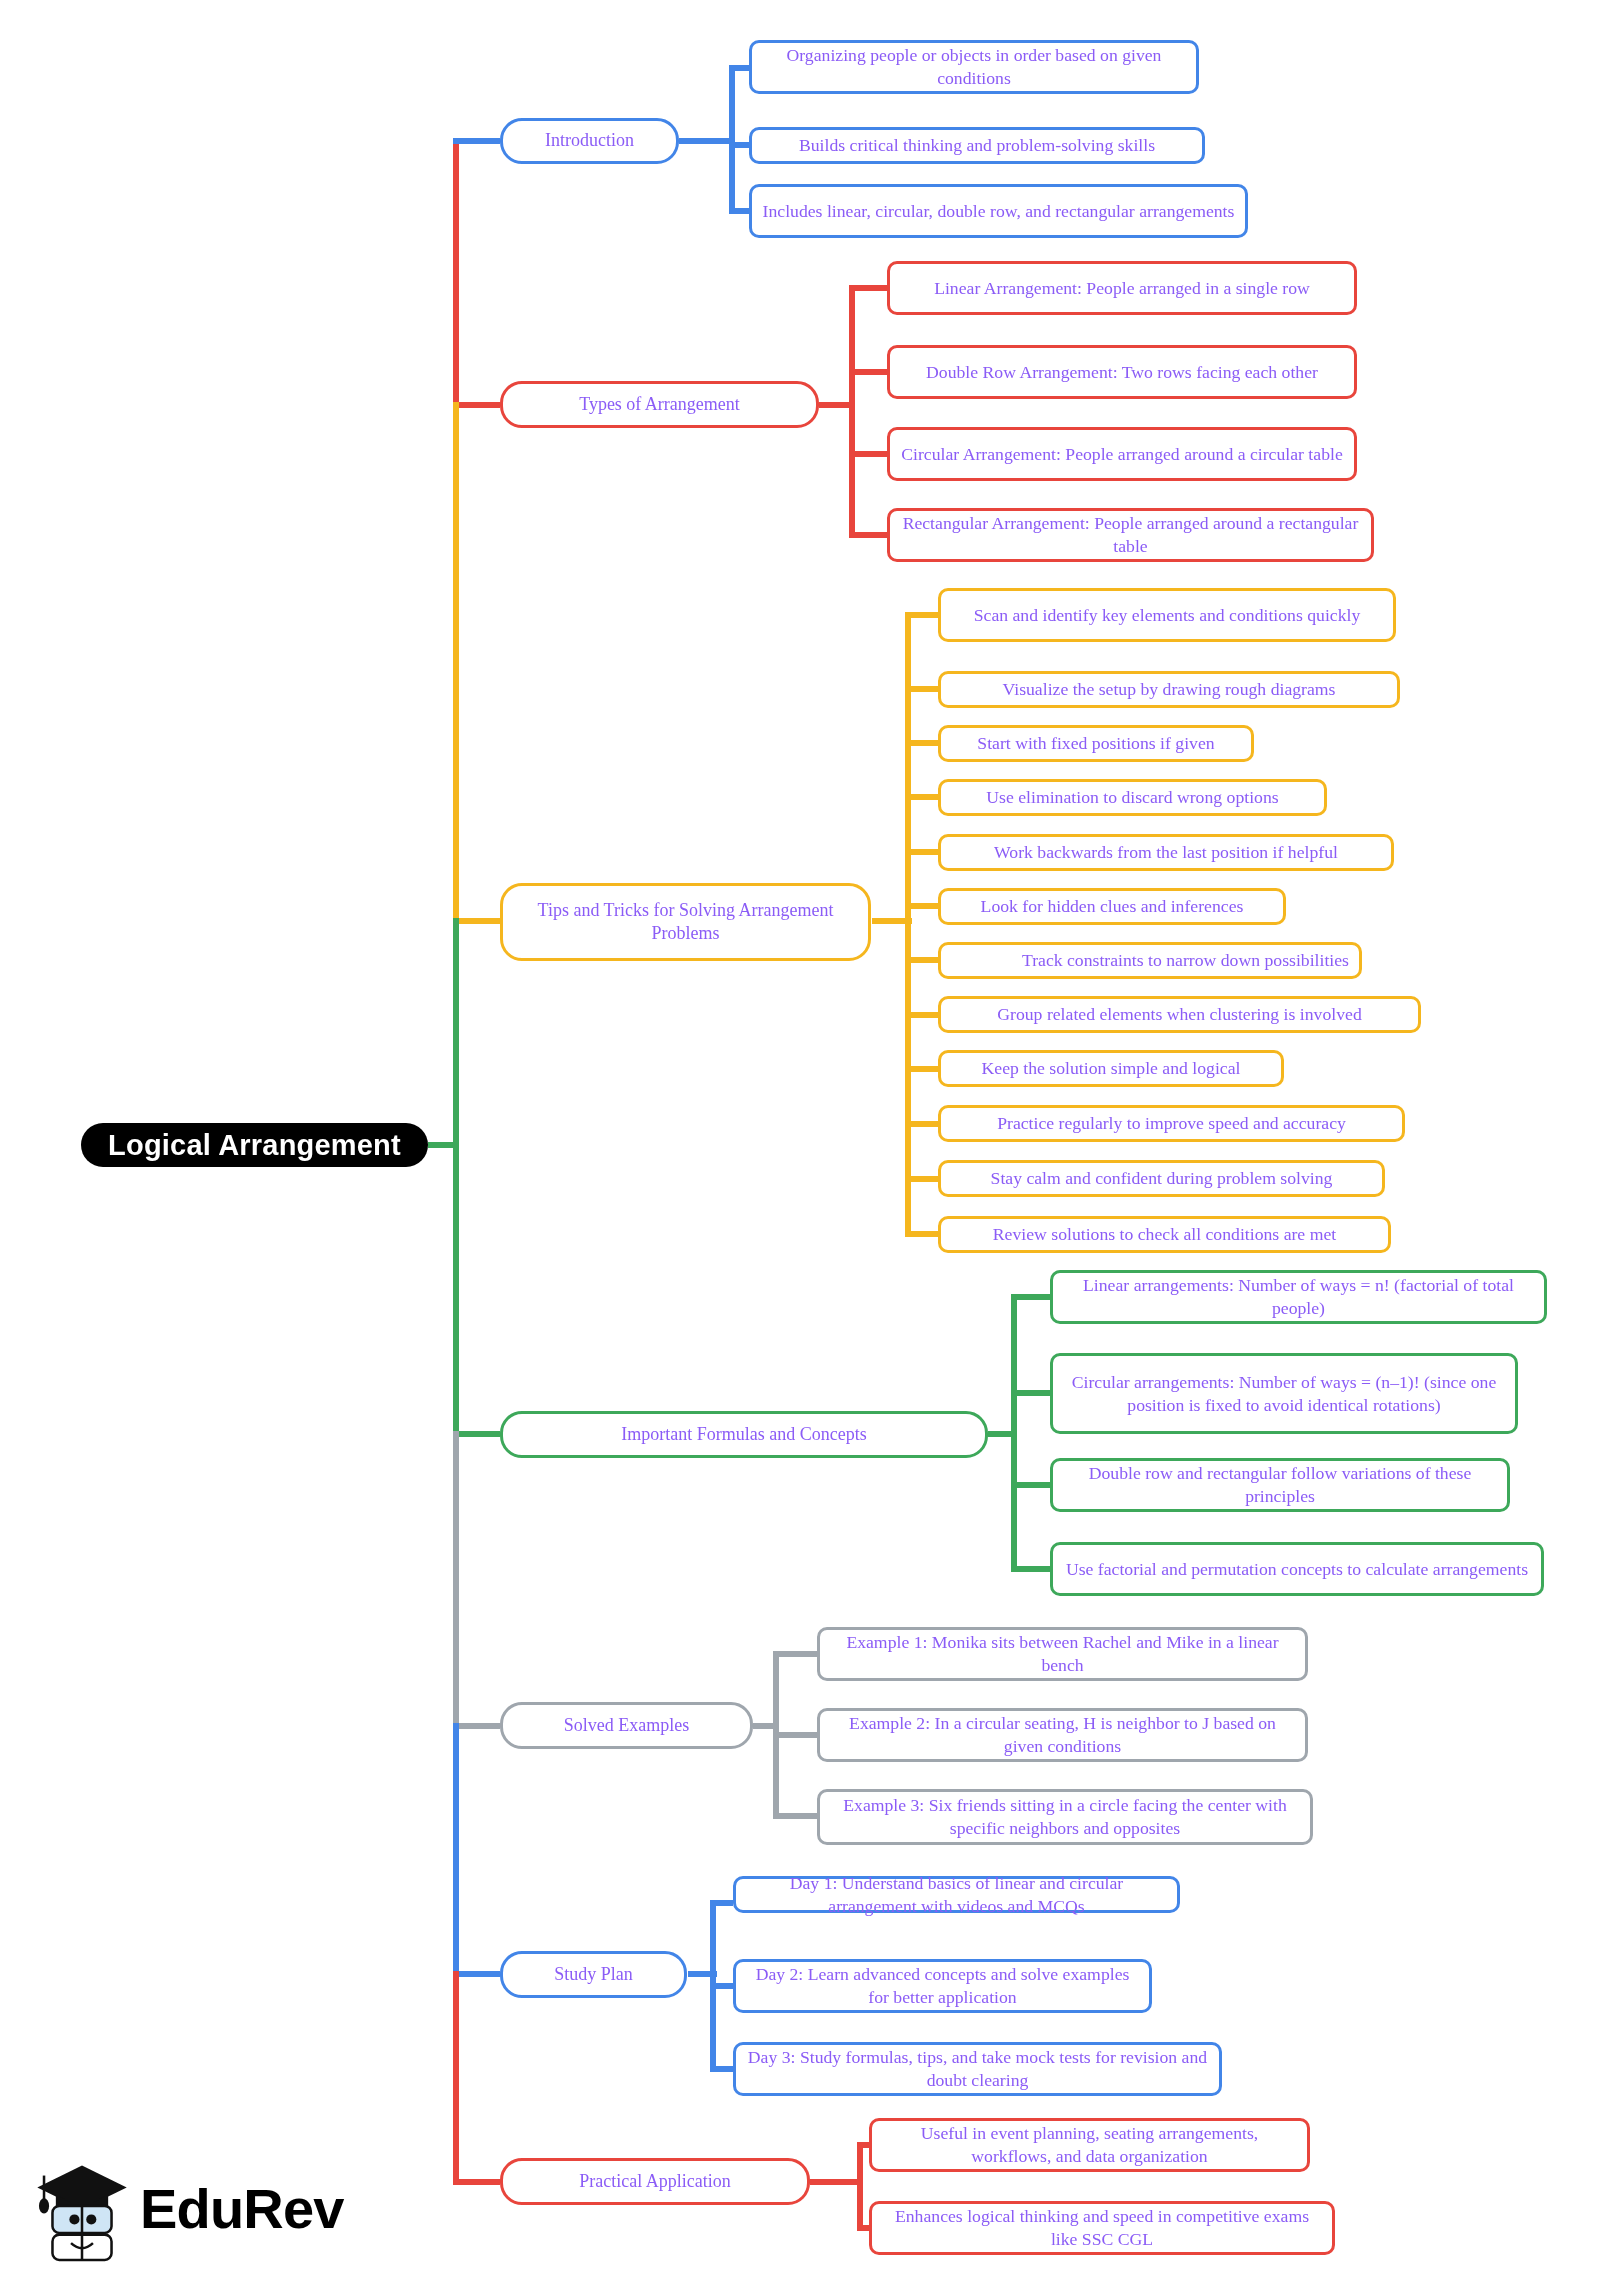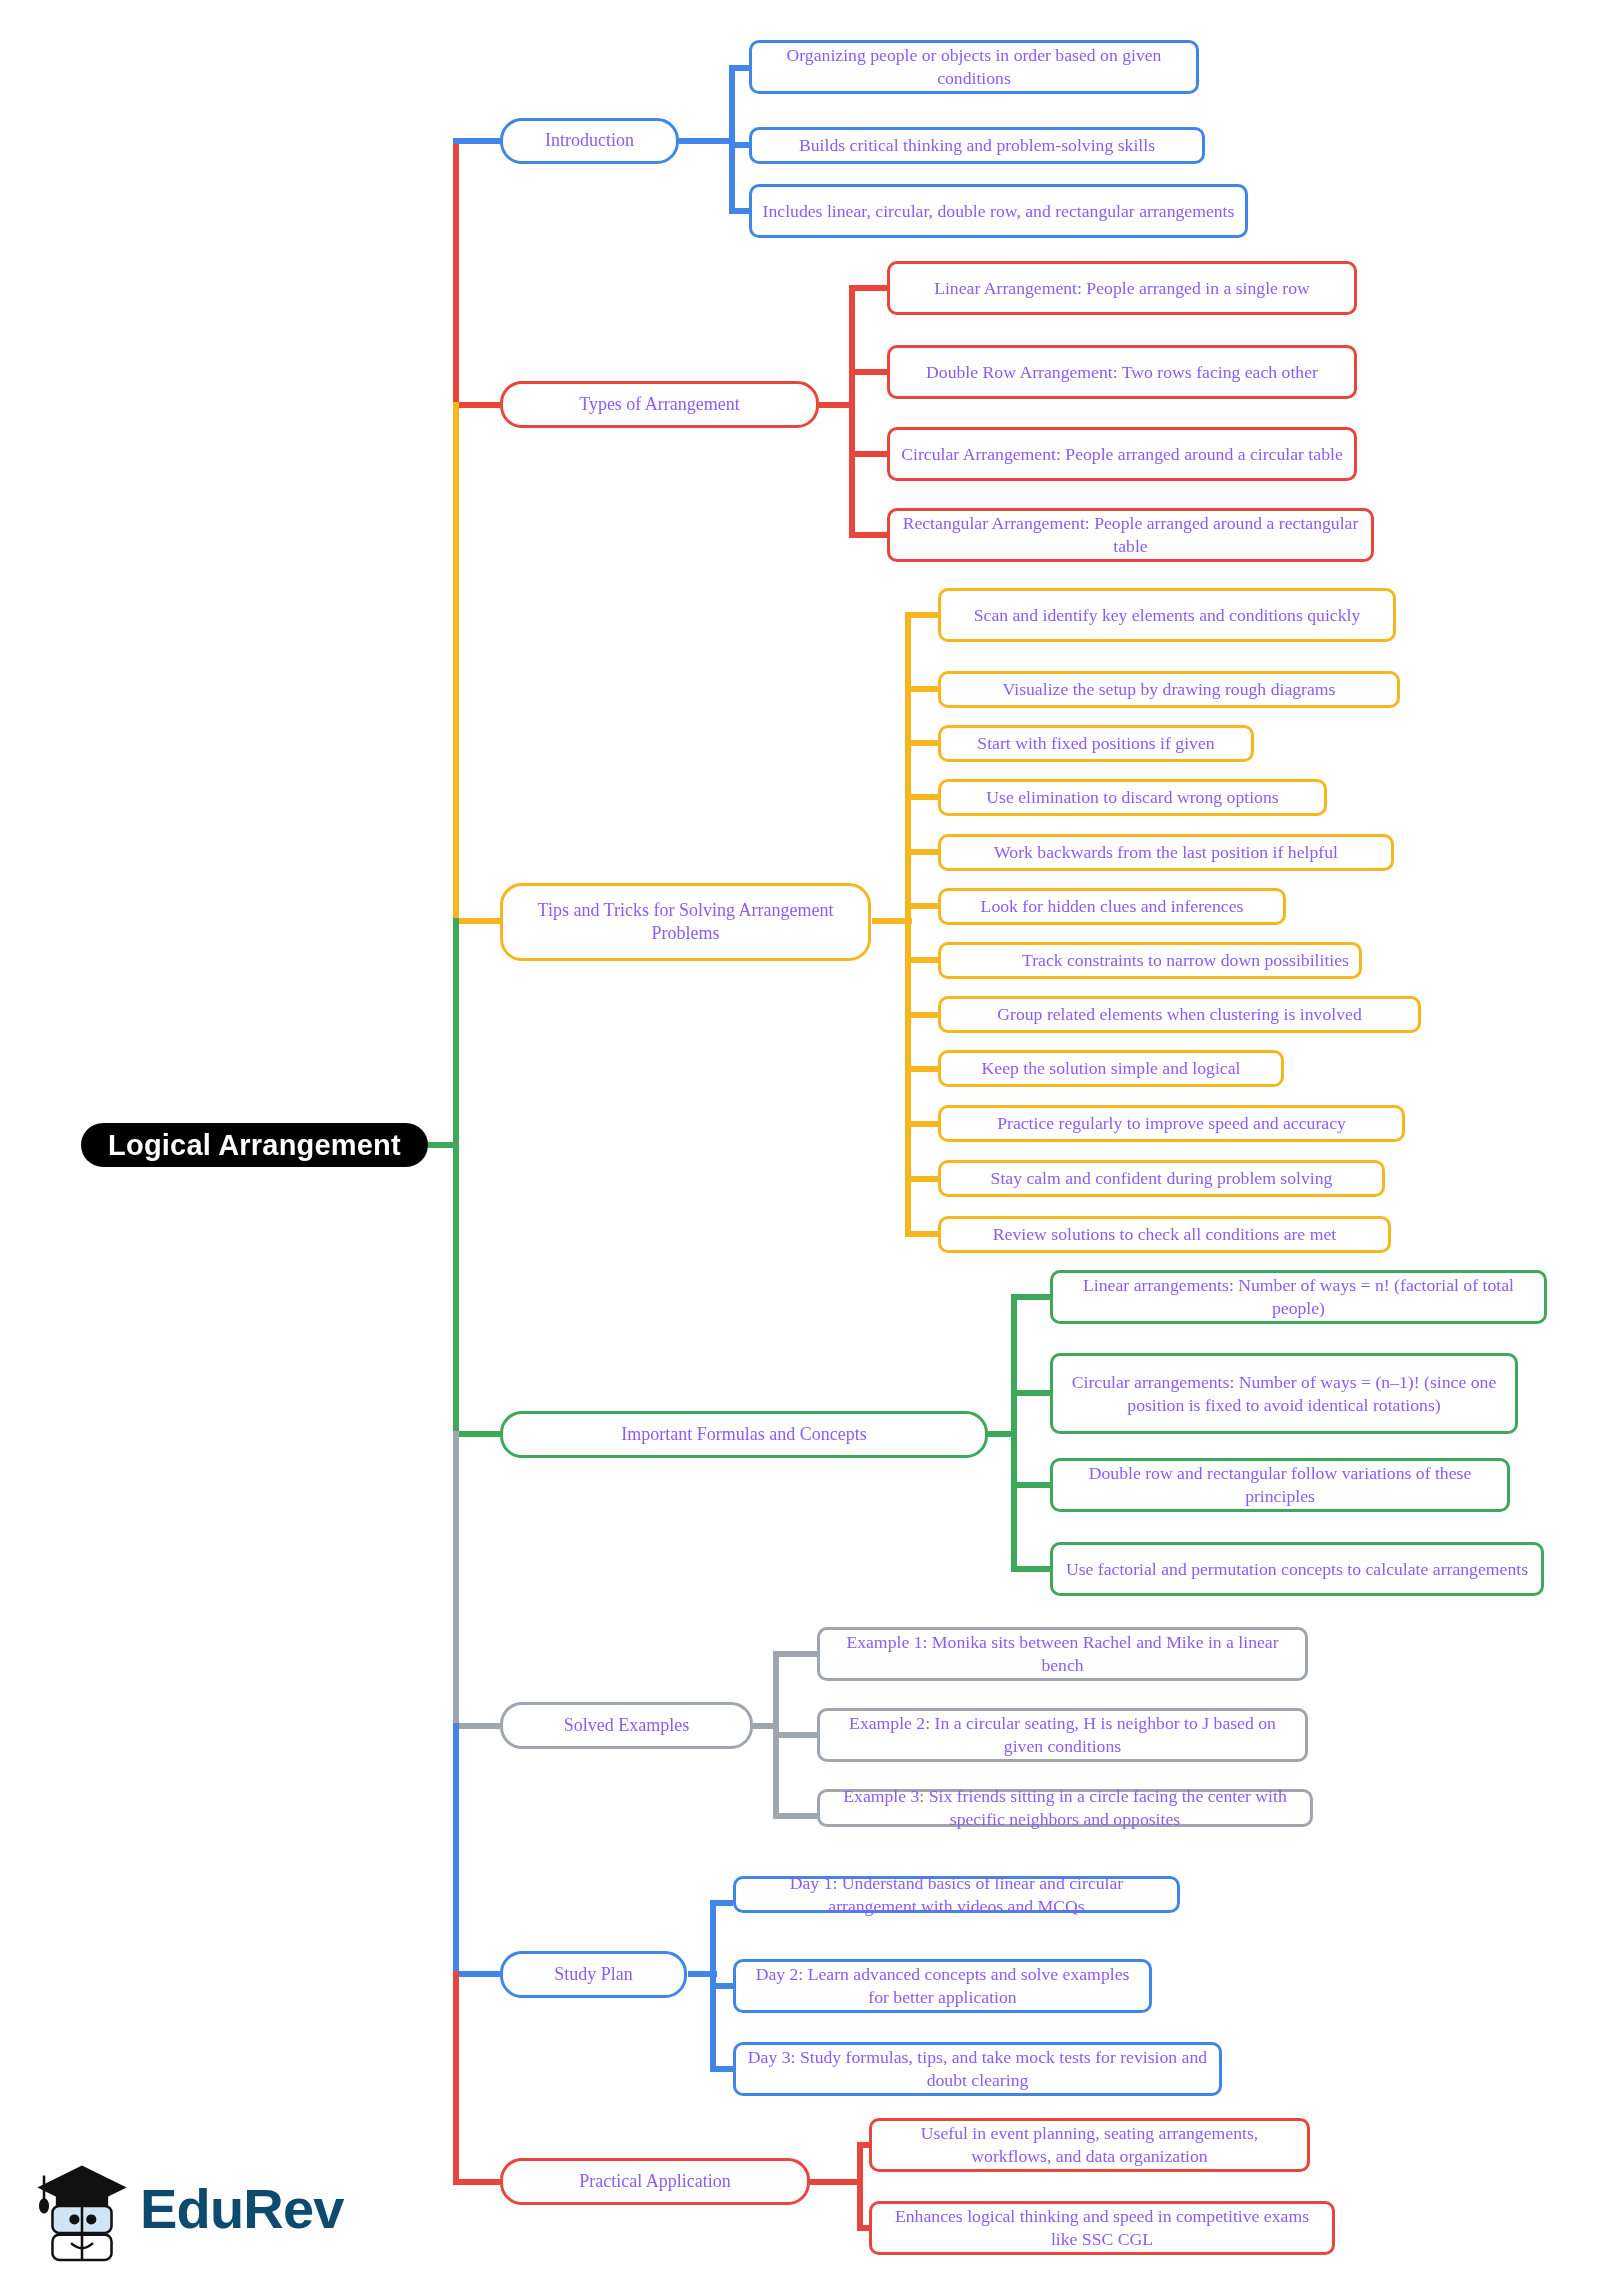"Example 3: Six friends sitting" div.node { height: 38px -> 56px }
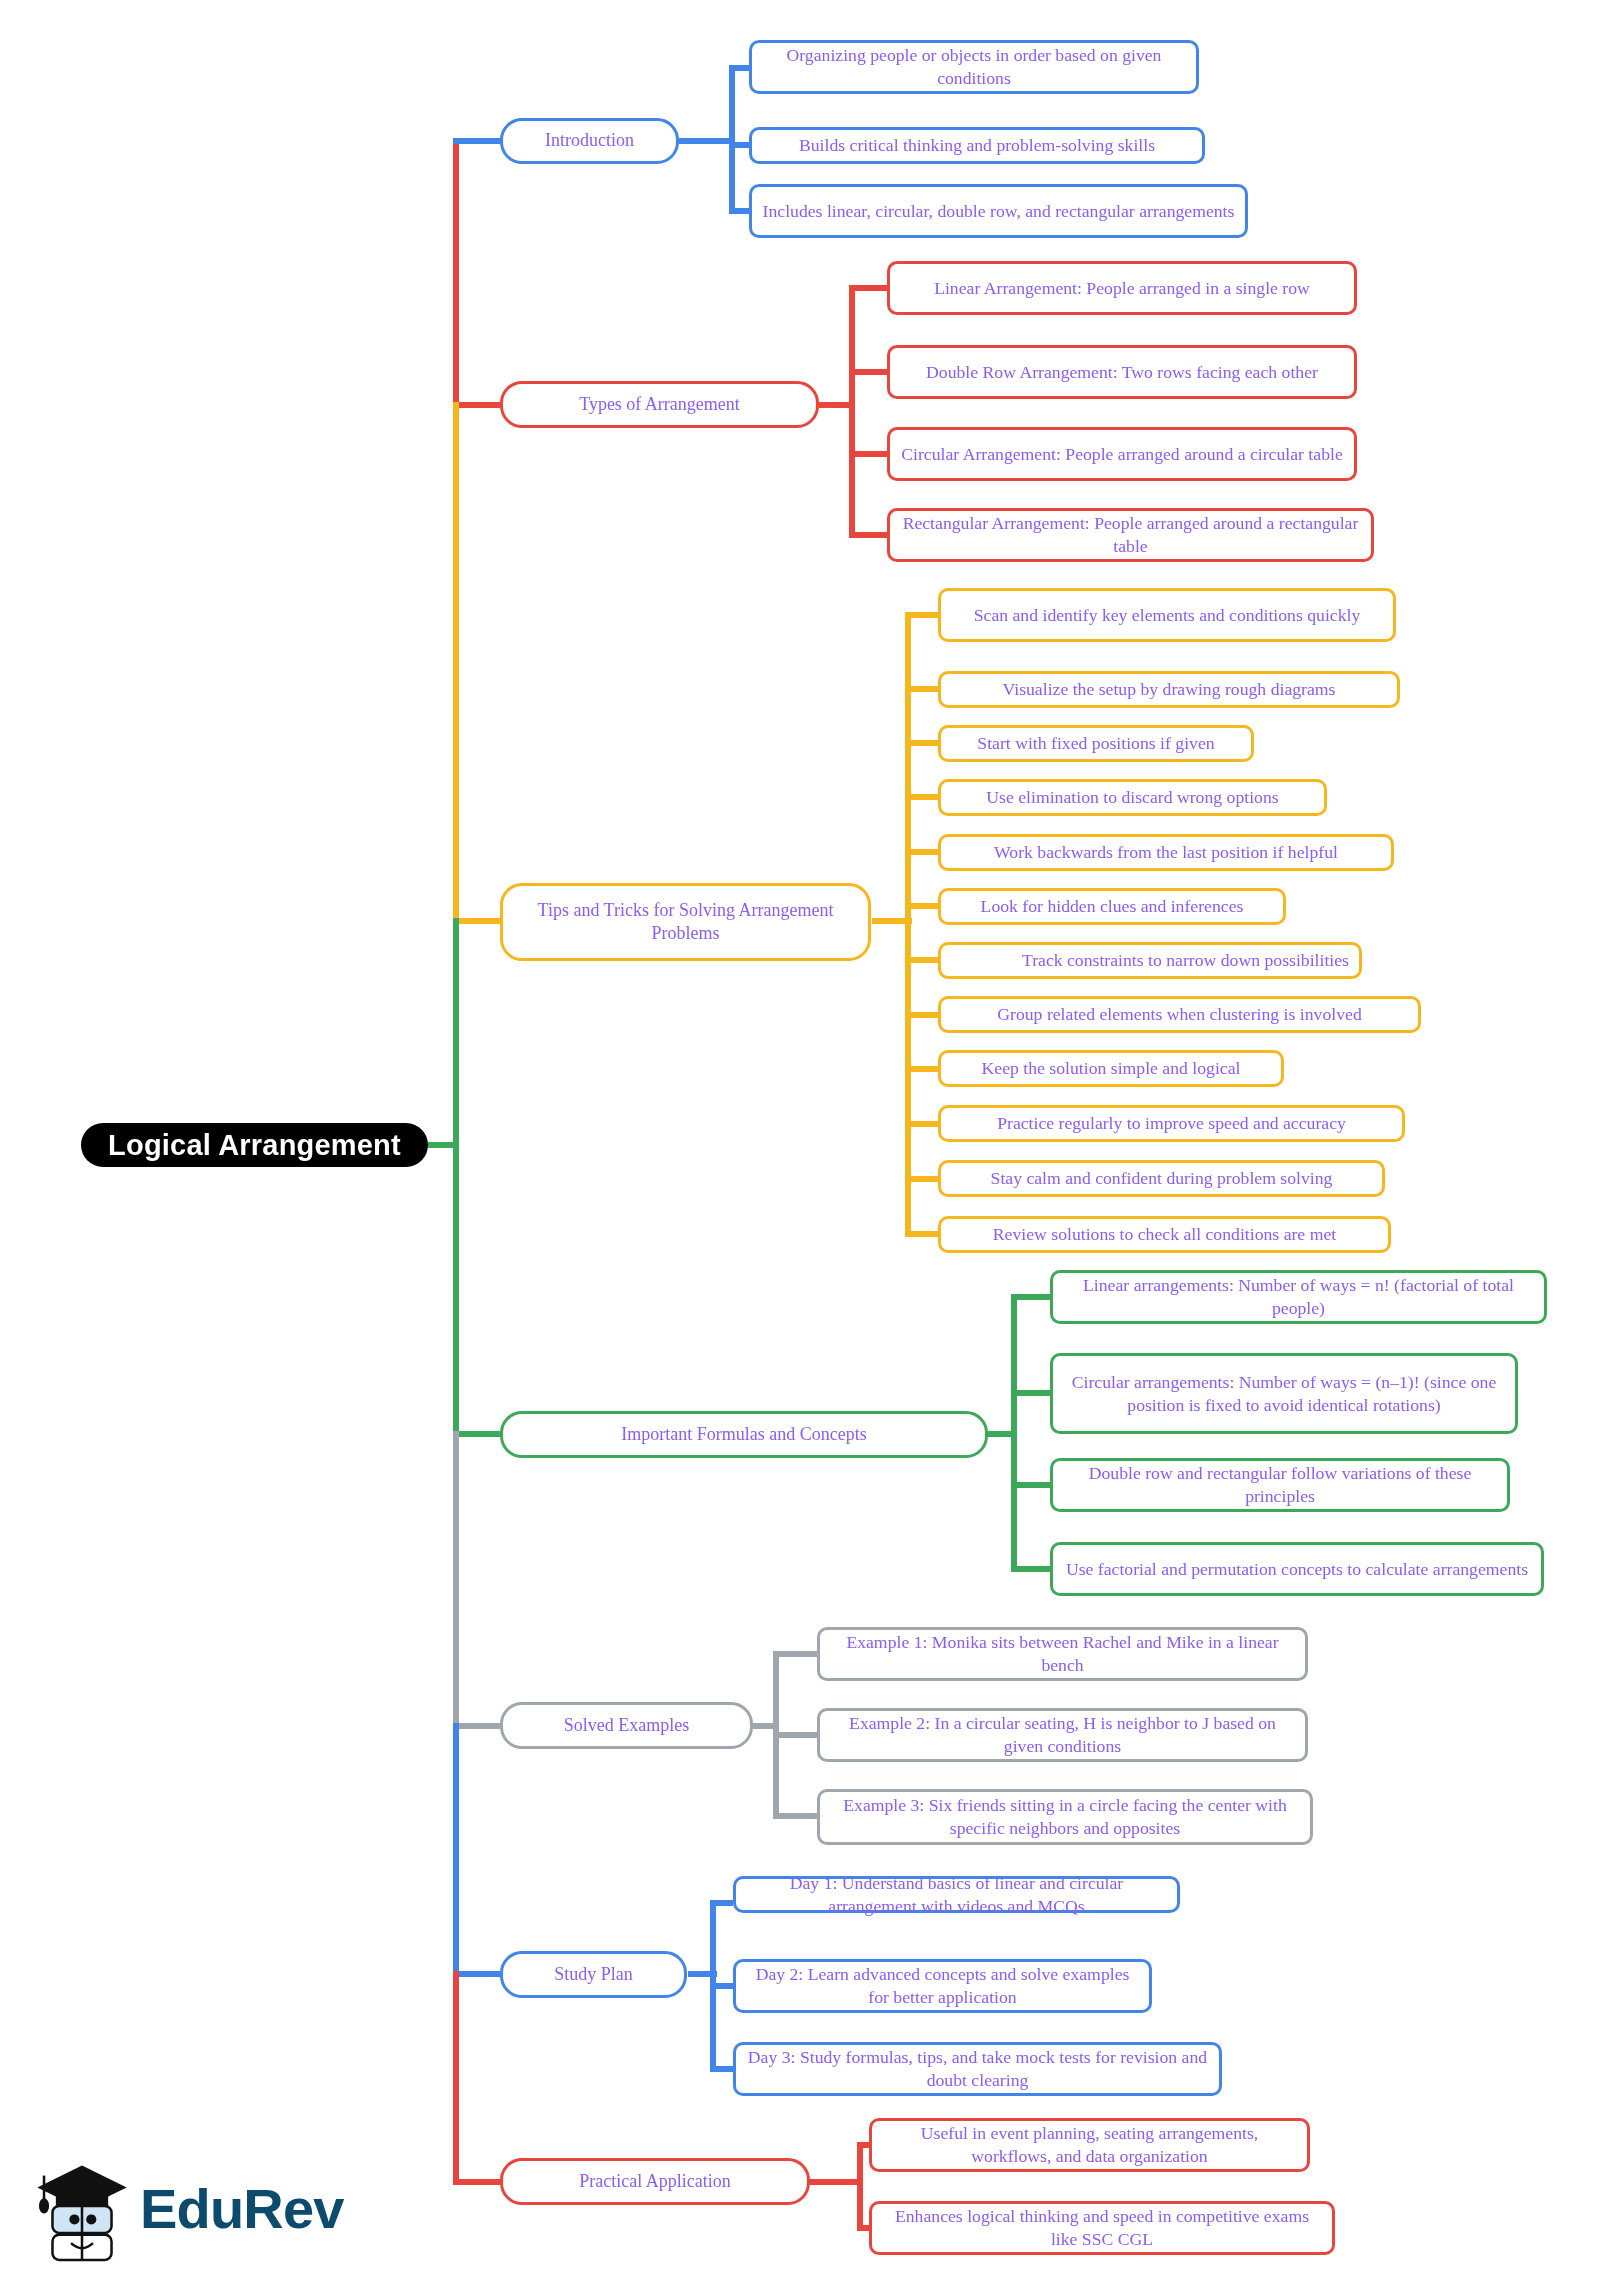"EduRev" .logo-text { color: #0c4a6e -> #000000 }
